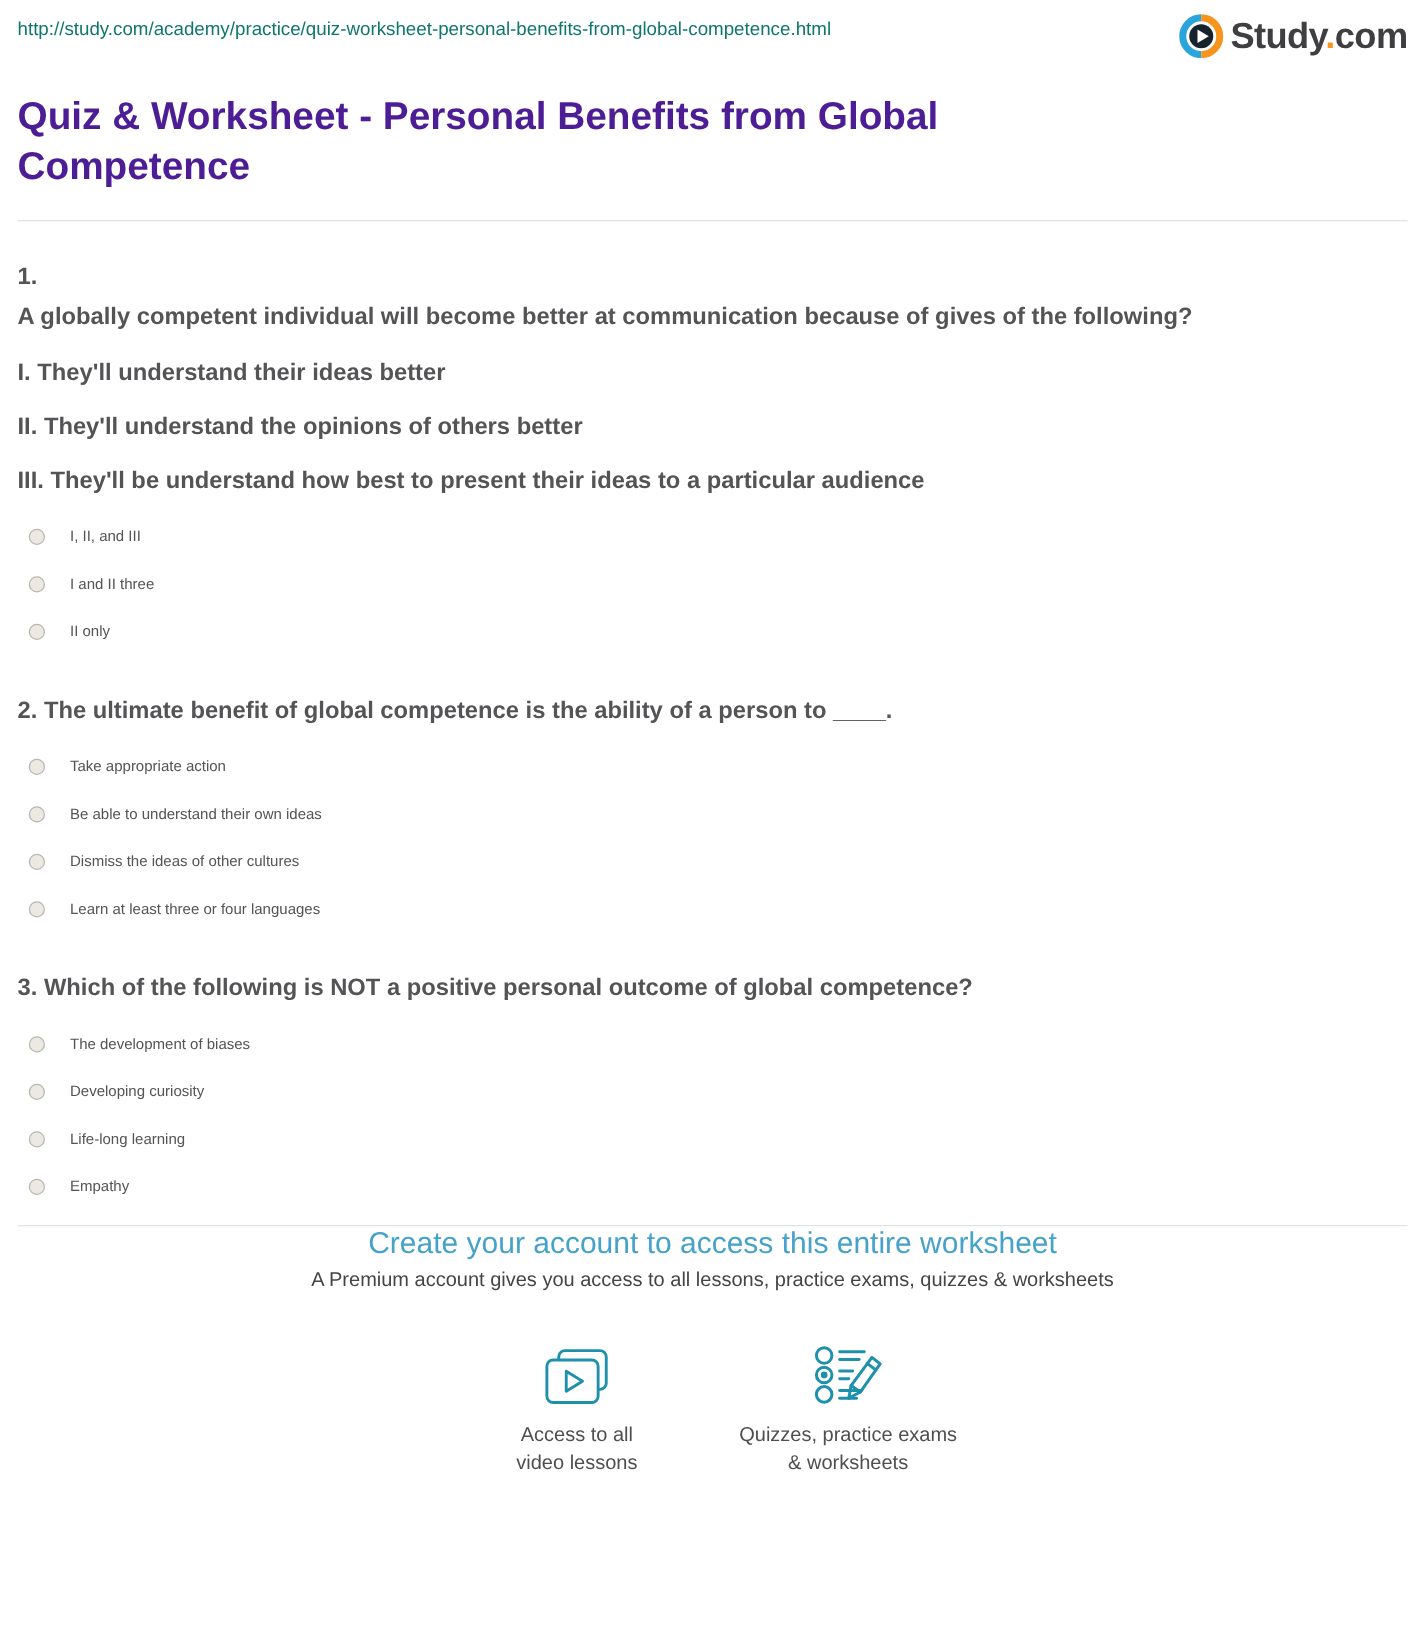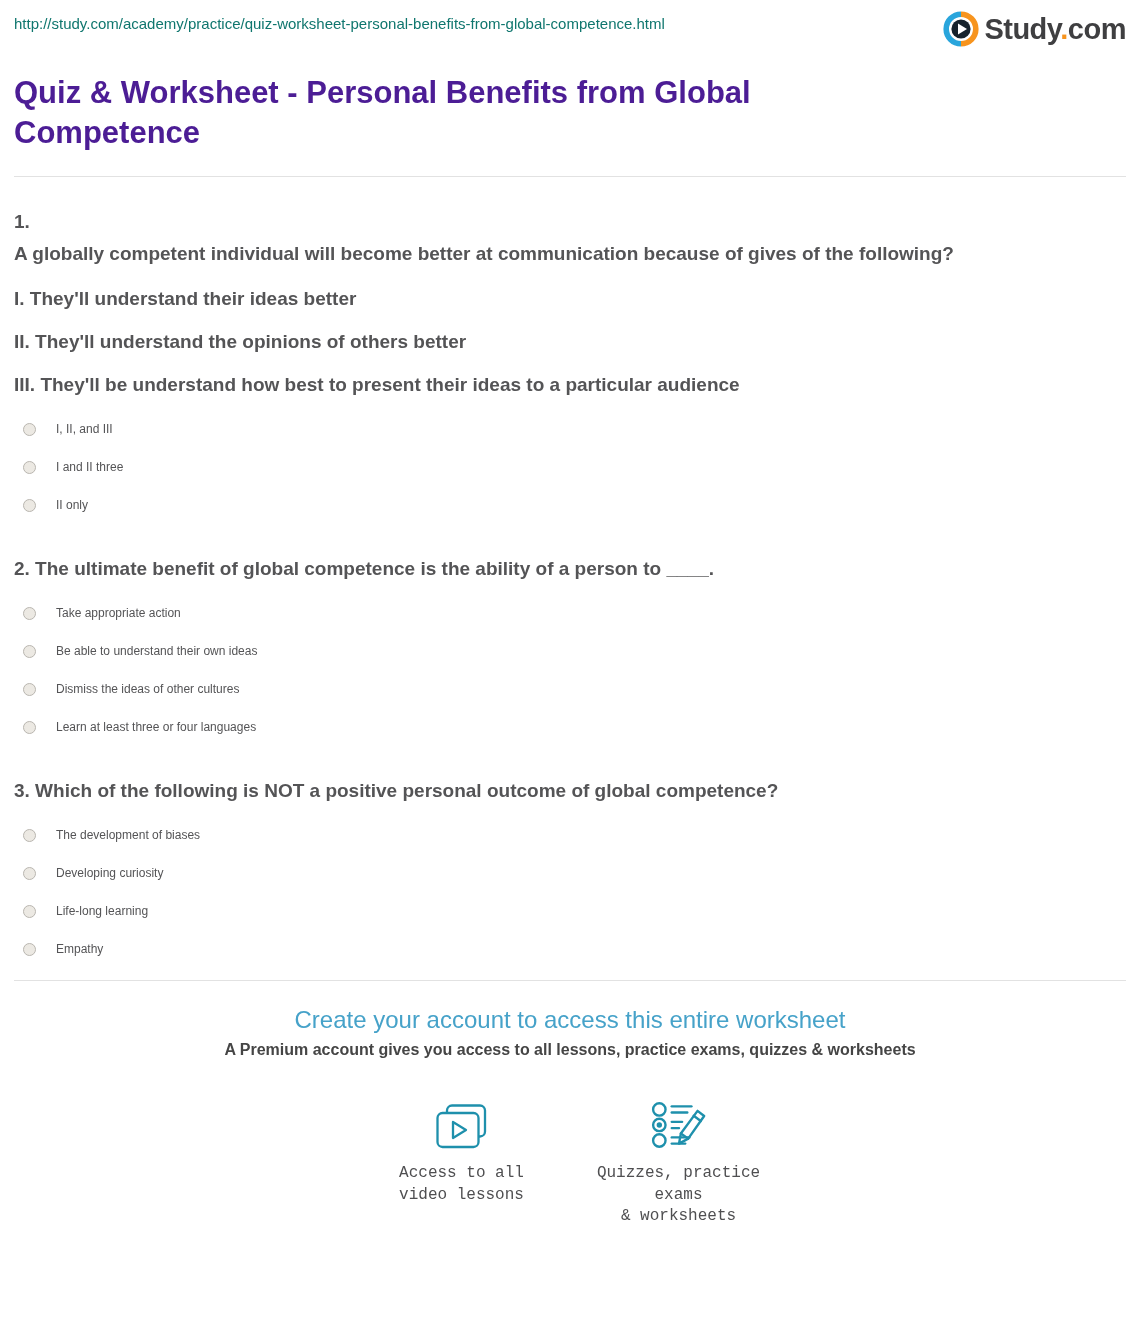"Create your account to access" .cta-title { margin-top: 25px -> none }
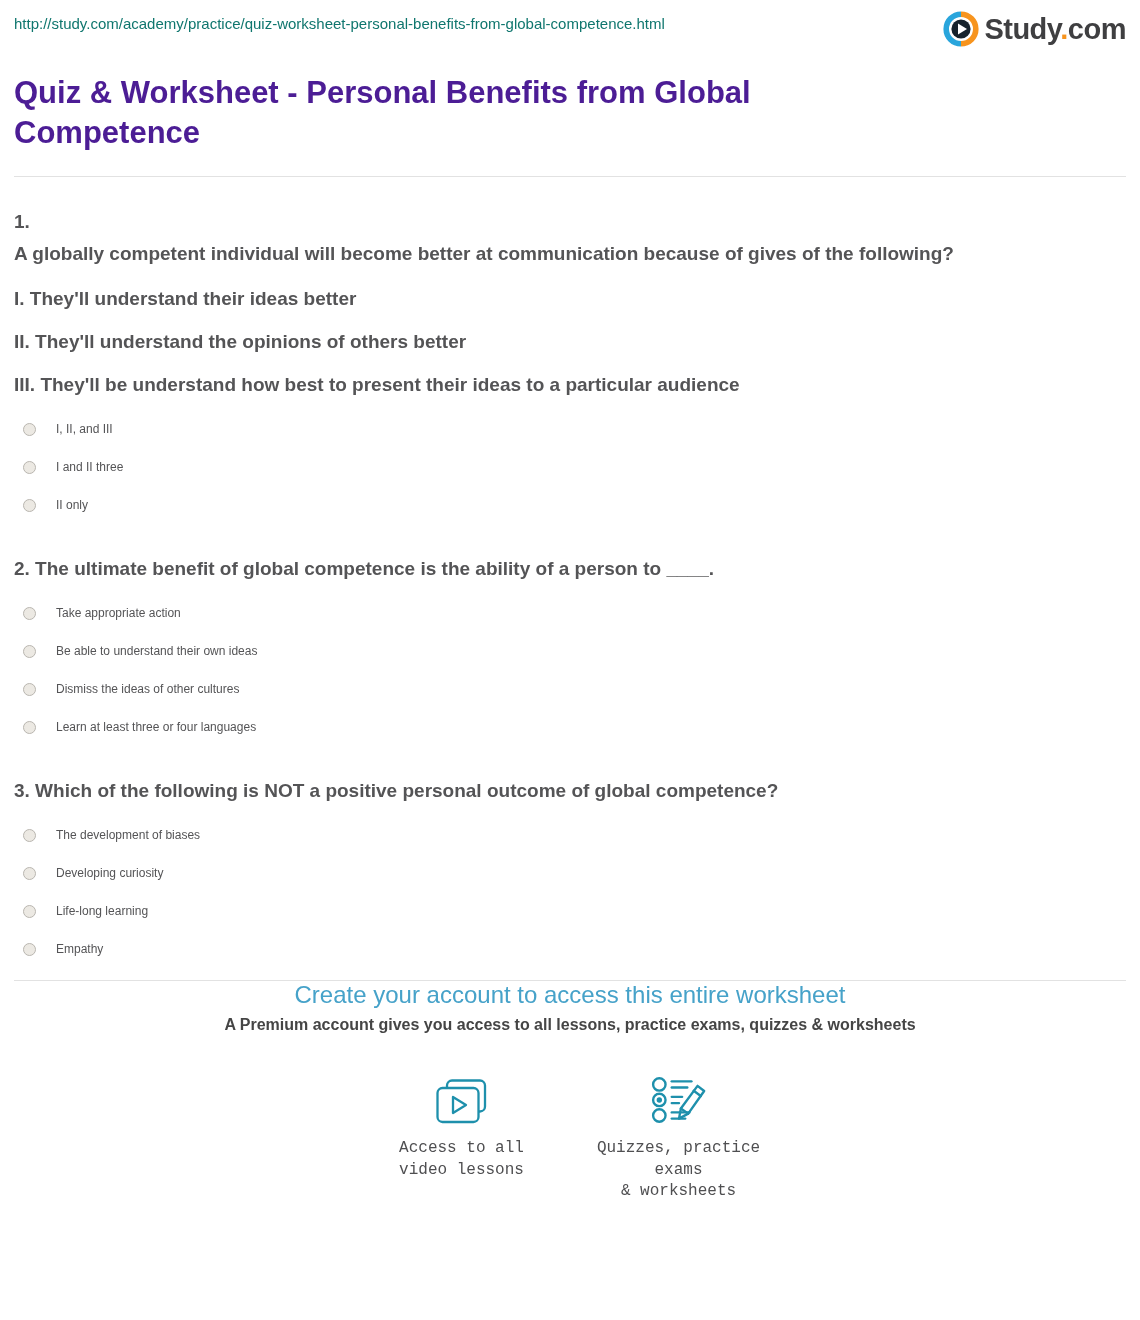"A Premium account gives you" .cta-sub { font-weight: bold -> none }
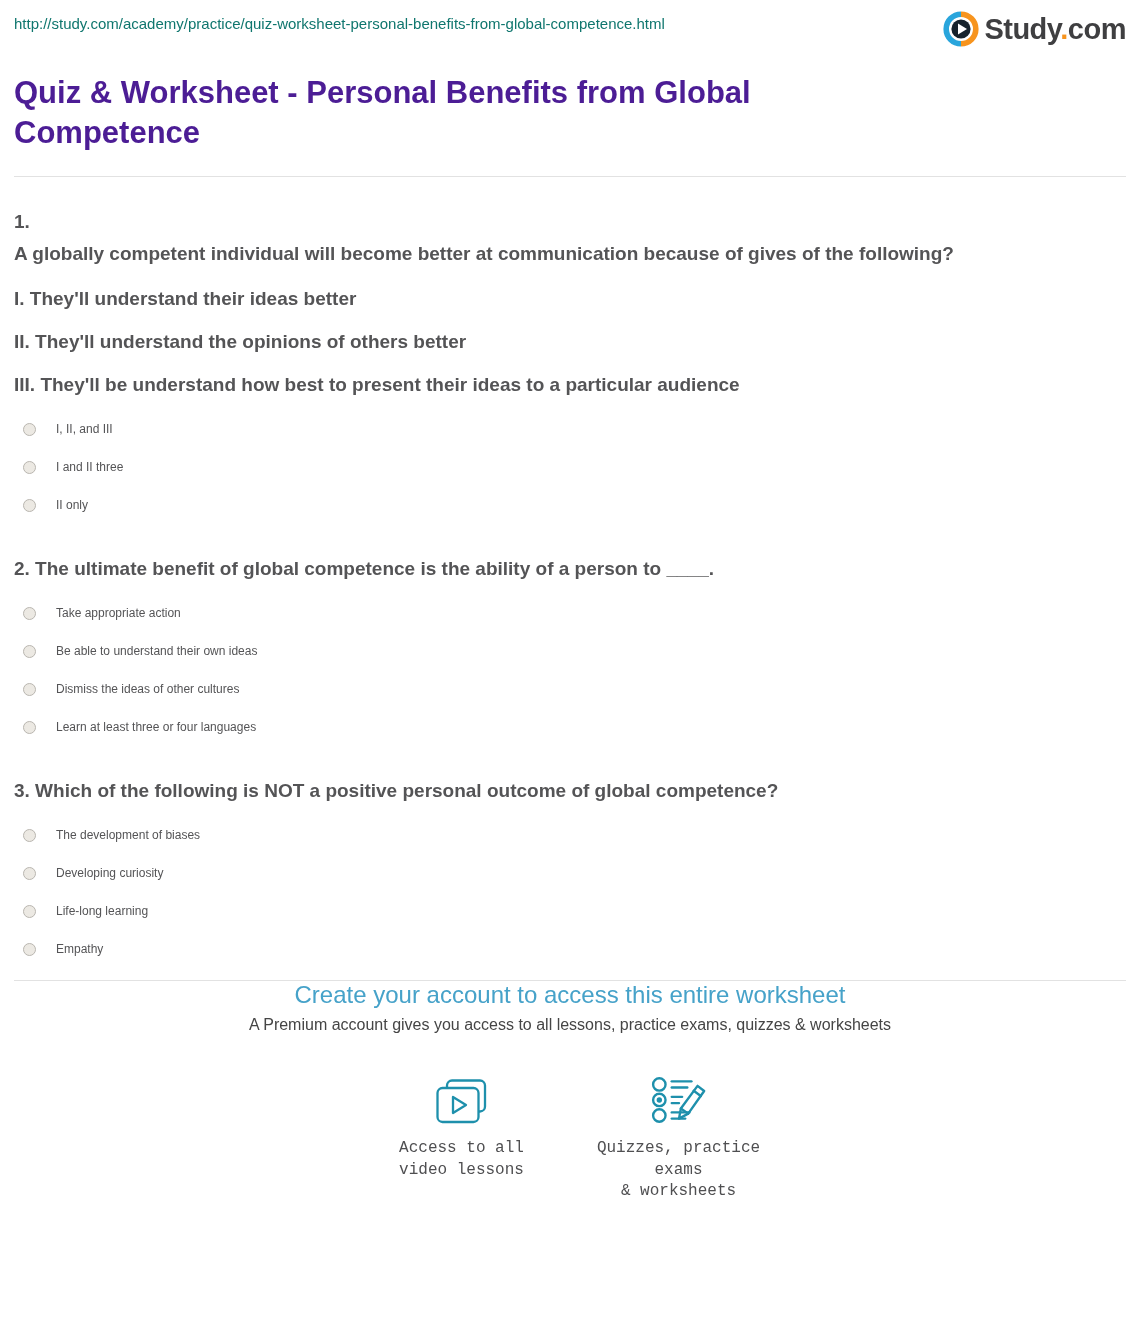"Access to all" .feature-label span { font-family: Liberation Mono, monospace -> none }
